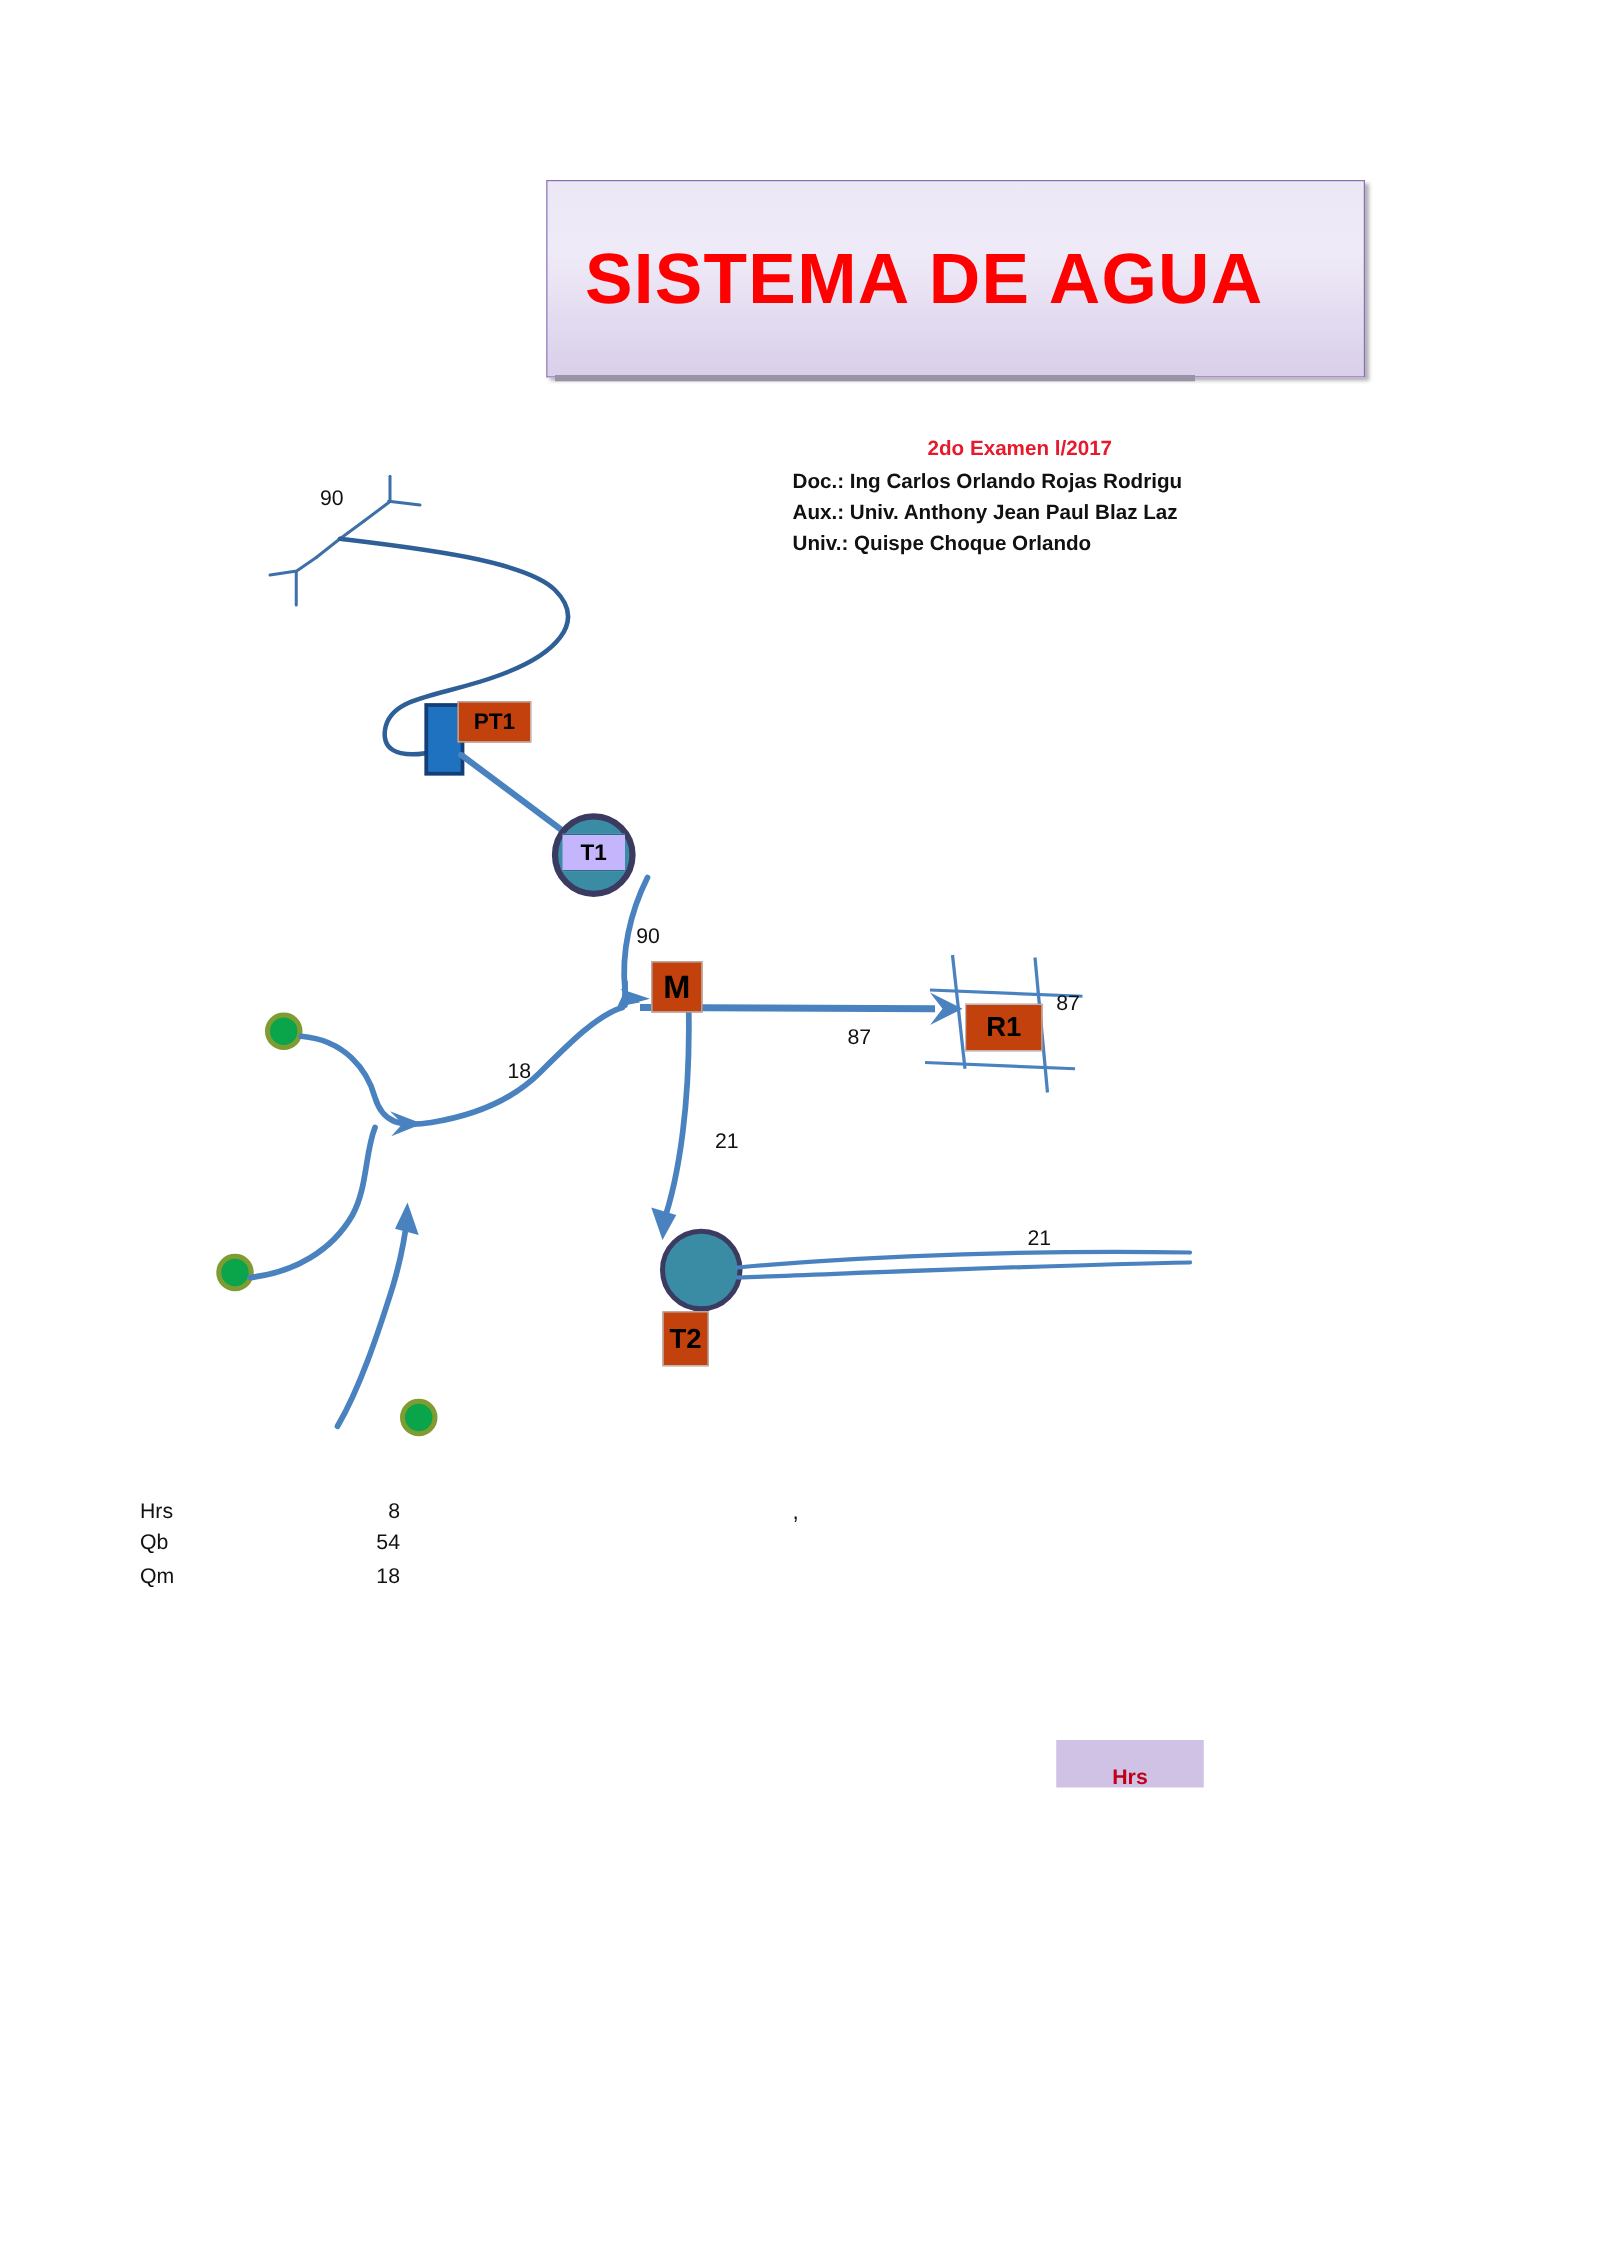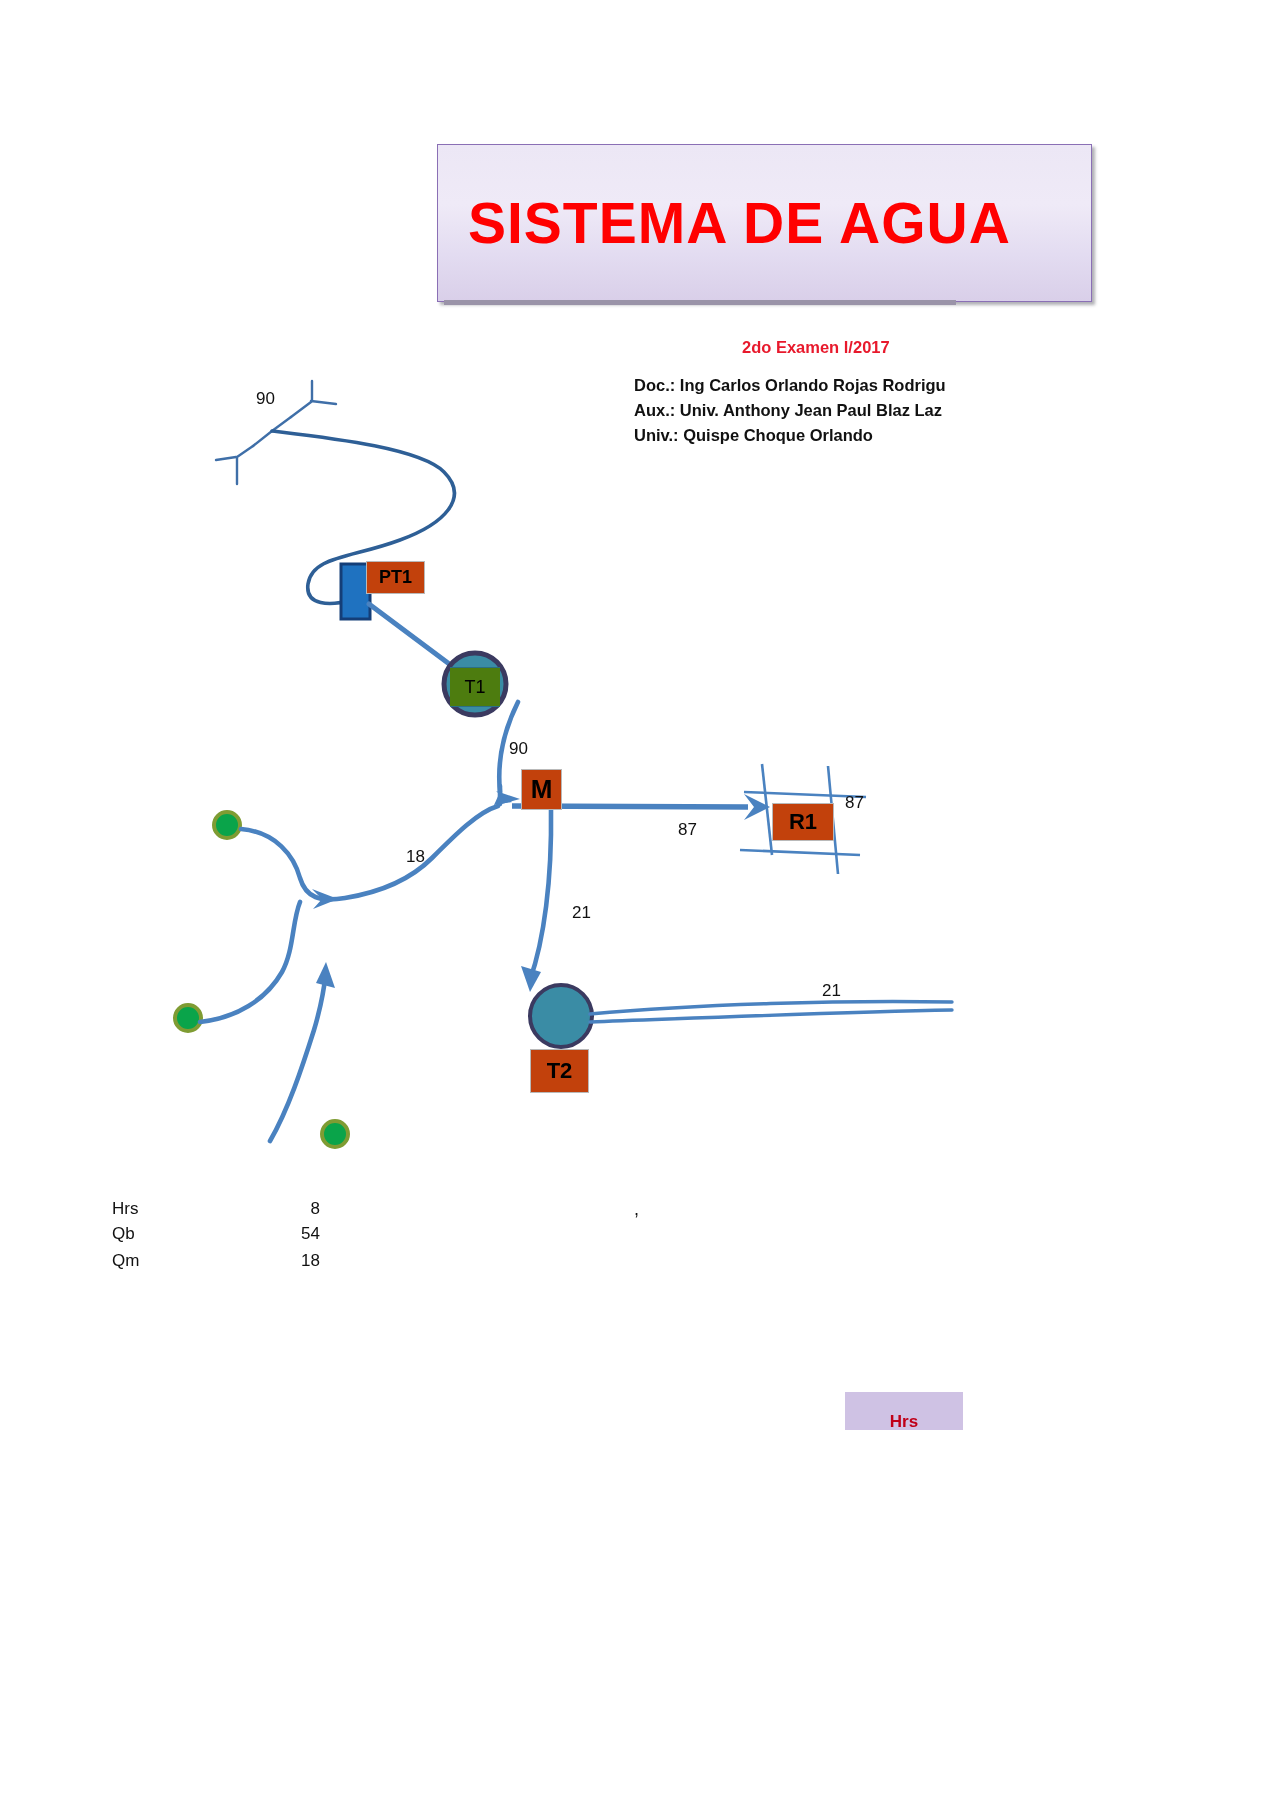"2do Examen l/2017" #exam-label { top: 338px -> 350px }
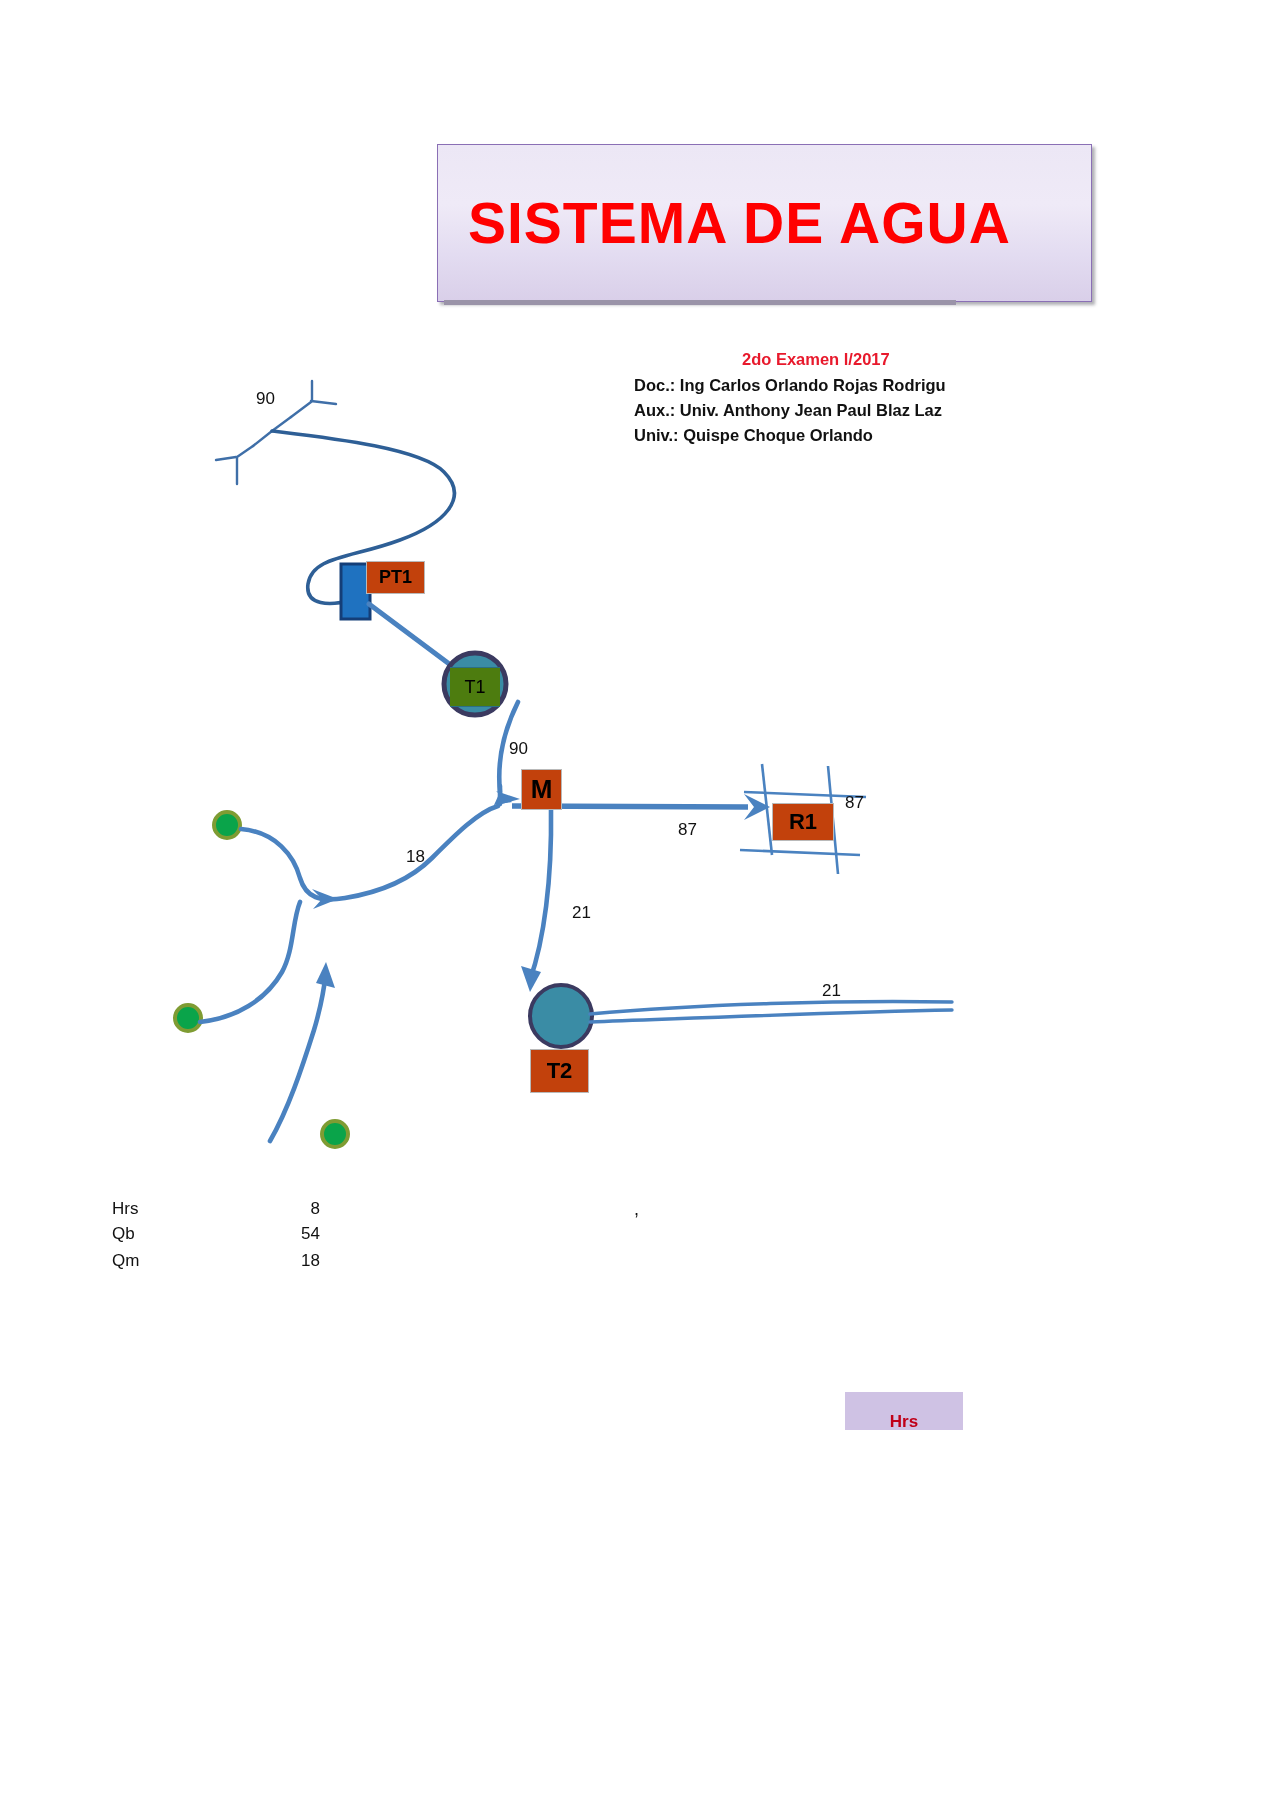"T1" #label-t1 { background: #4d7c0f -> #c4b5fd; font-weight: normal -> bold; height: 40px -> 30px }
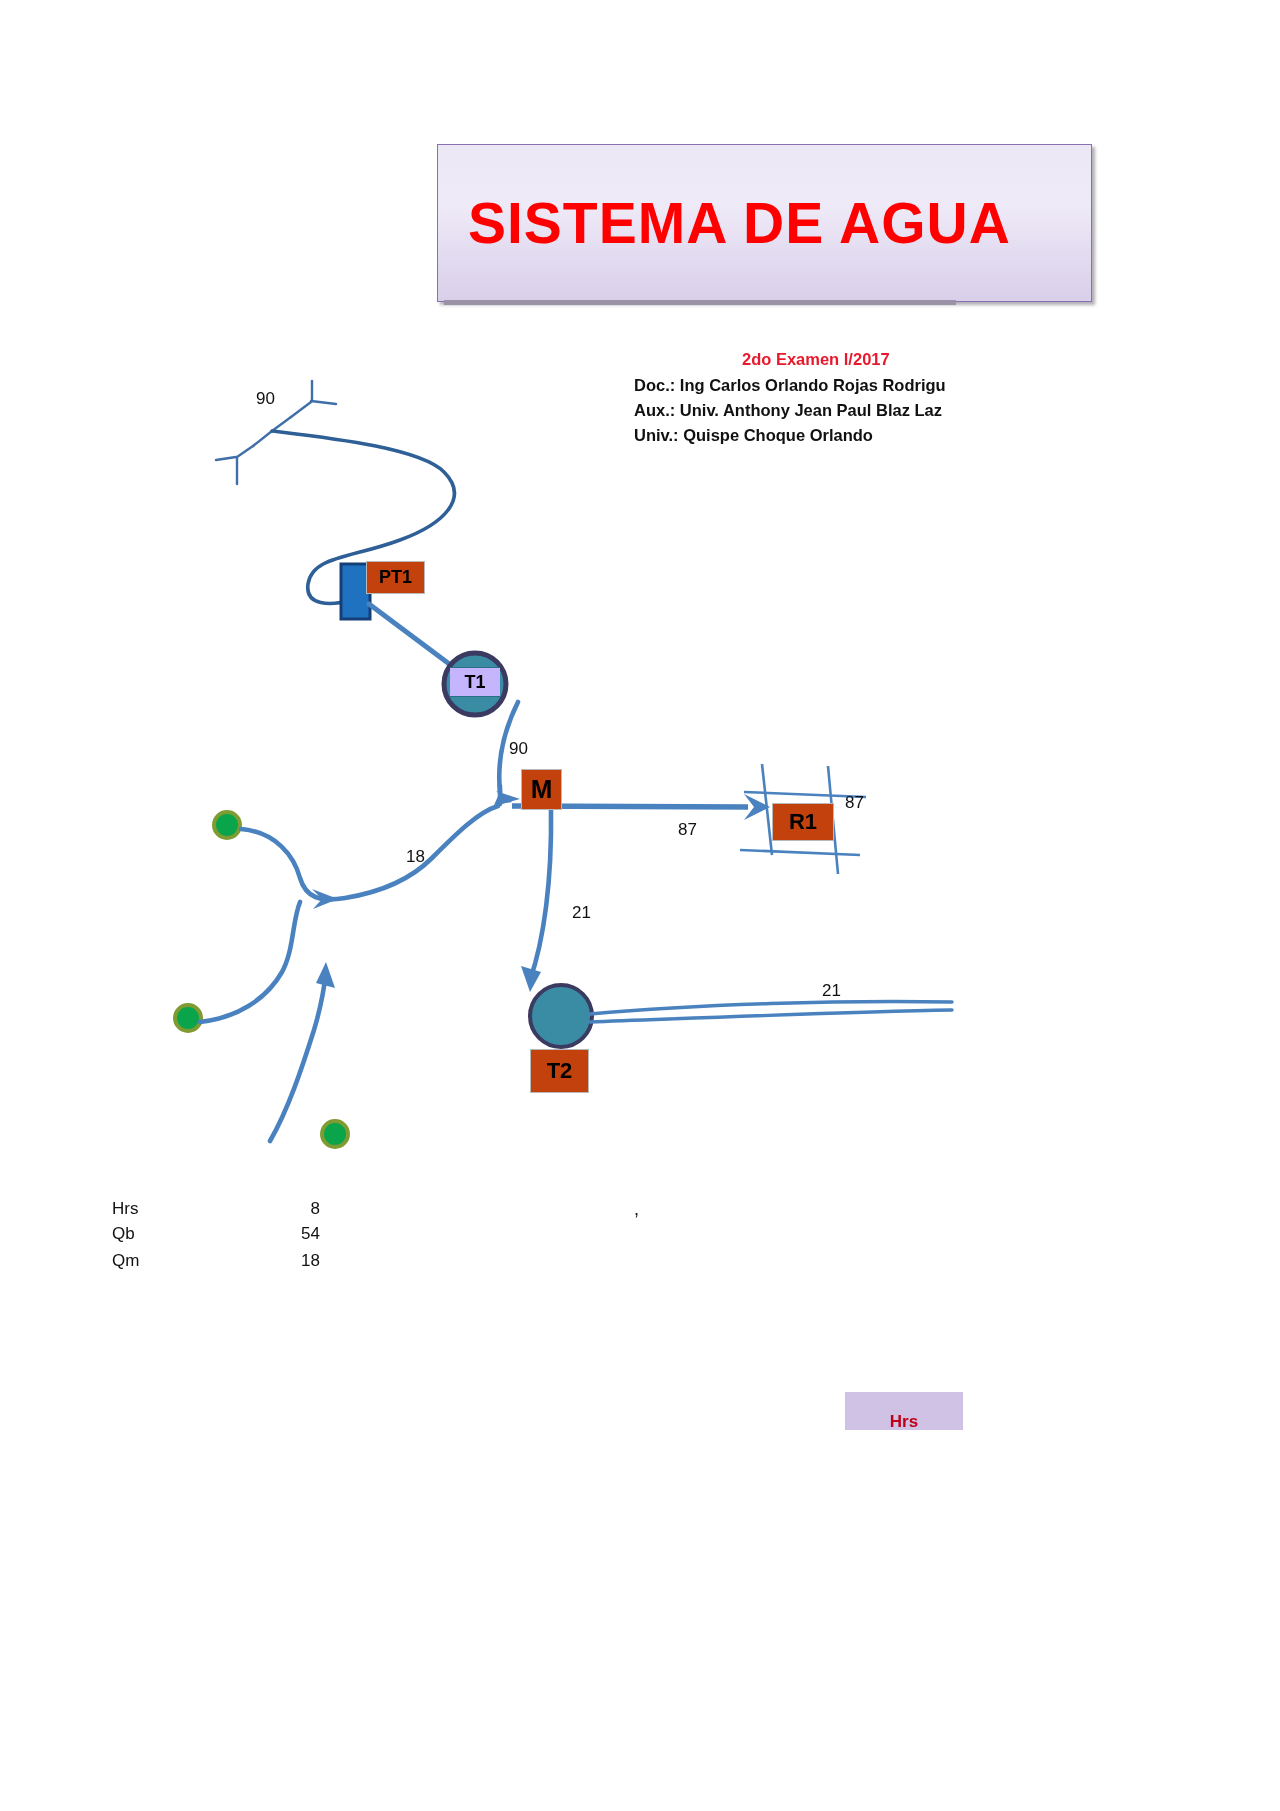"T2" #label-t2 { width: 59px -> 37px }
